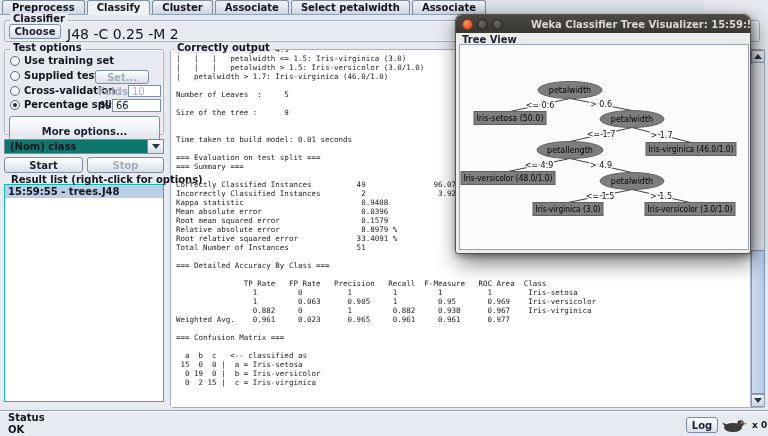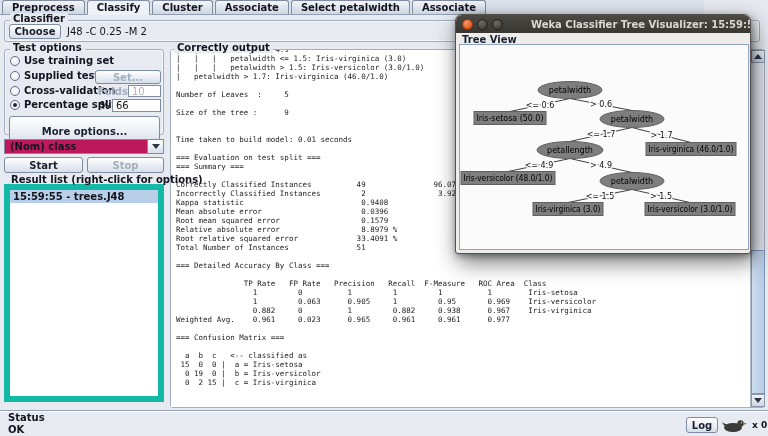"J48 -C 0.25 -M 2" div { font-size: 10px -> 14px }
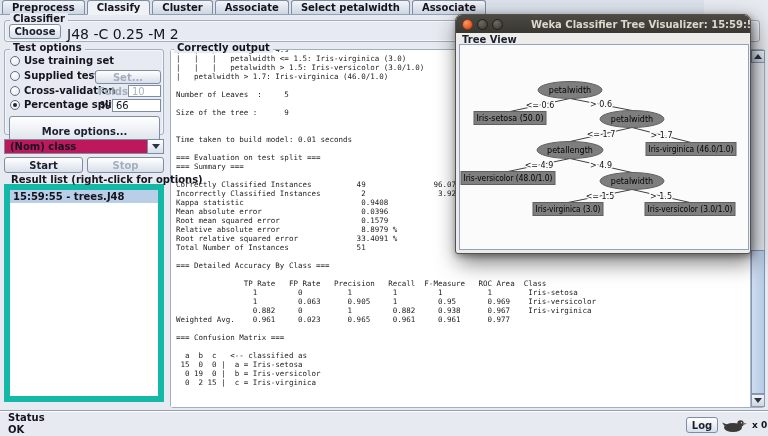"Set..." div.btn { width: 66px -> 54px }
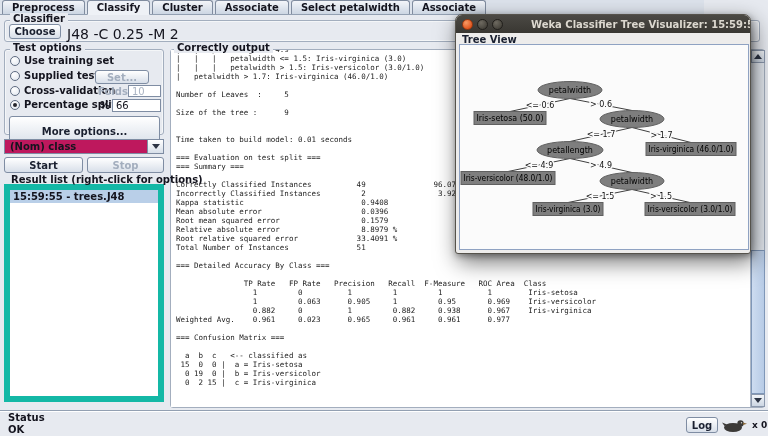"(Nom) class" .combo { background: #be185d -> #0f766e }
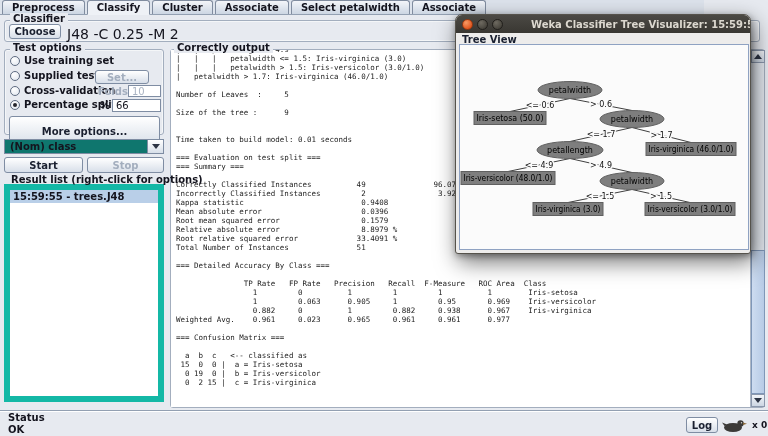"15:59:55 - trees.J48" .list { border: 6px solid #14b8a6 -> 1px solid #14b8a6 }
